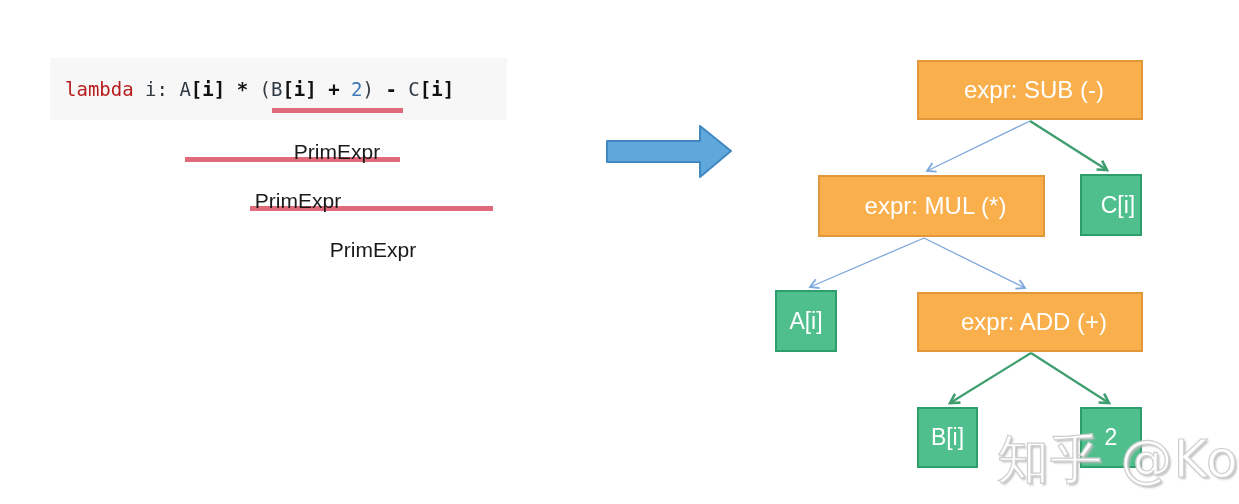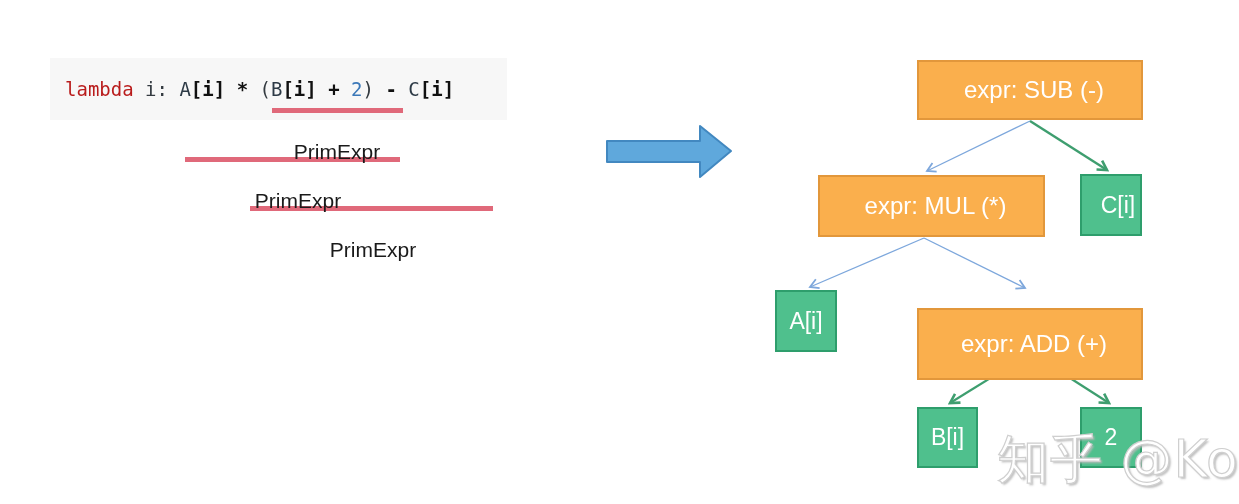"expr: ADD (+)" #node-add { height: 72px -> 60px; top: 308px -> 292px }
